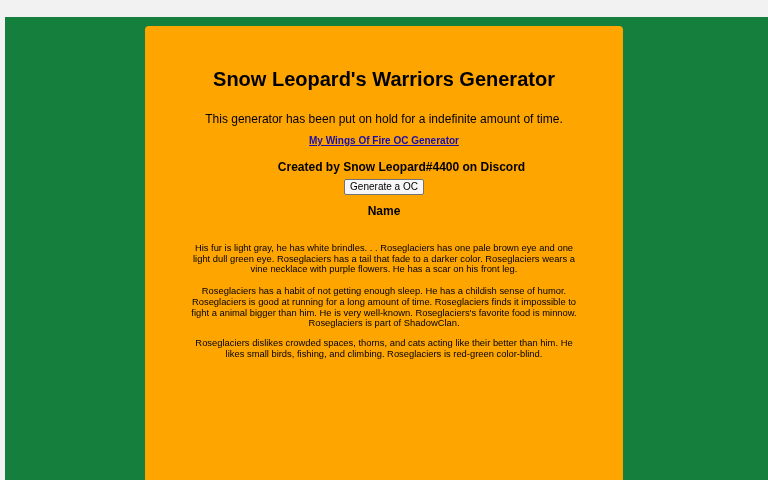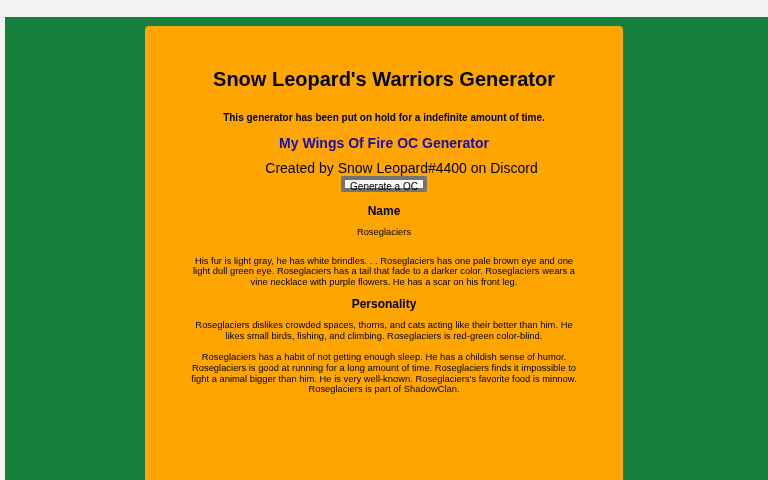"This generator has been put" .subtitle { font-size: 10px -> 12px; font-weight: bold -> normal }
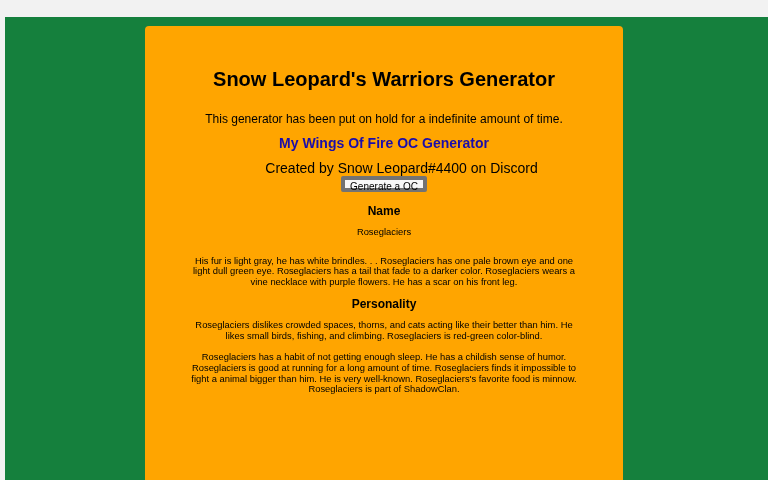"My Wings Of Fire OC" .link { font-size: 14px -> 10px; text-decoration: none -> underline }
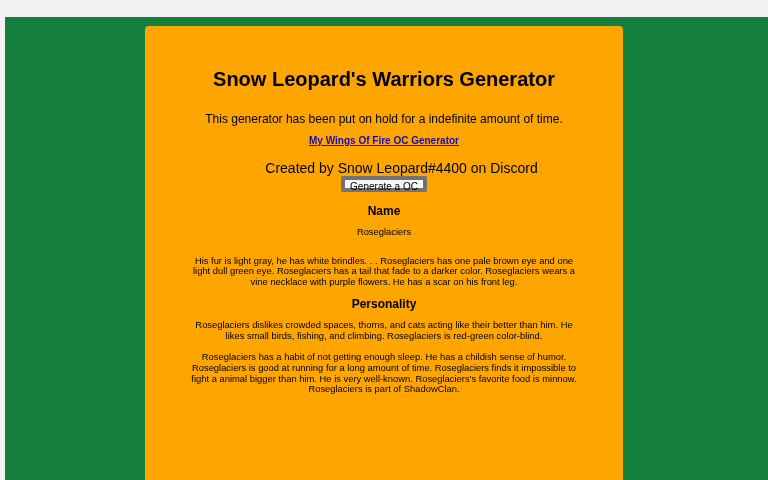"Created by Snow Leopard#4400 on" .credit { font-size: 14px -> 12px; font-weight: normal -> bold }
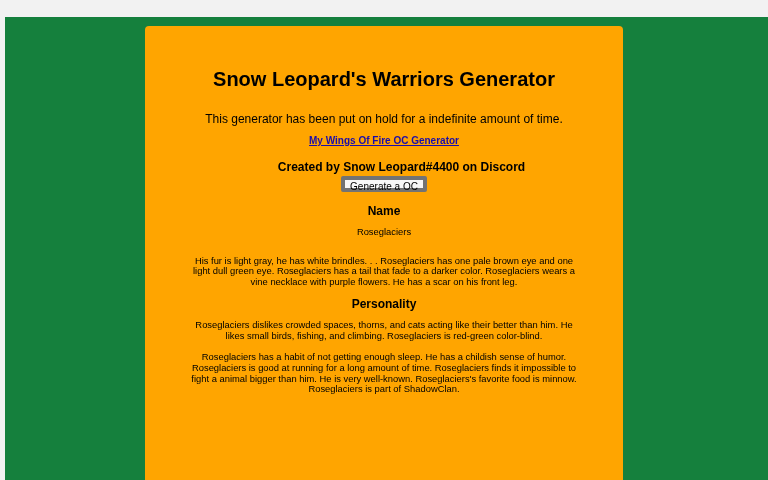"Generate a OC" .gen-btn { border: 4px solid #737373 -> 1px solid #737373 }
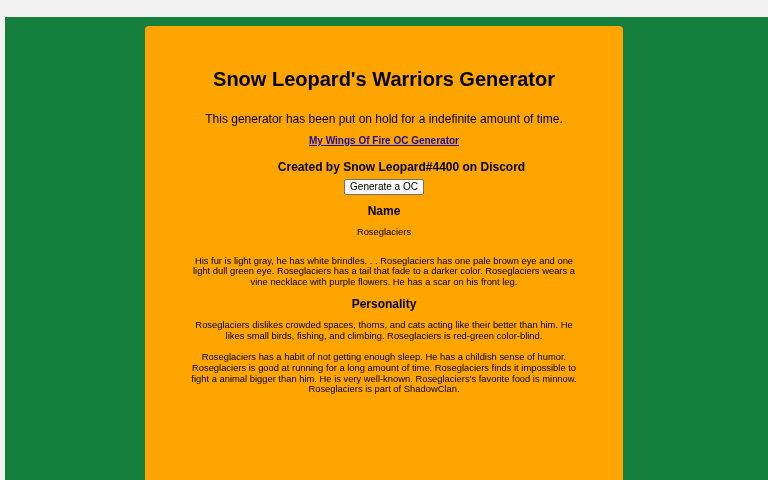"Roseglaciers" div.para { html: <div>Roseglaciers</div> -> none }
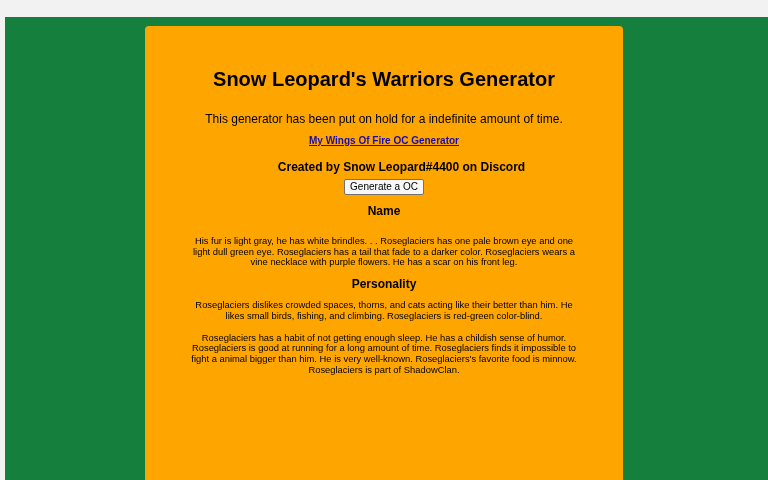"His fur is light gray," p.para { margin-top: 18px -> 25px }
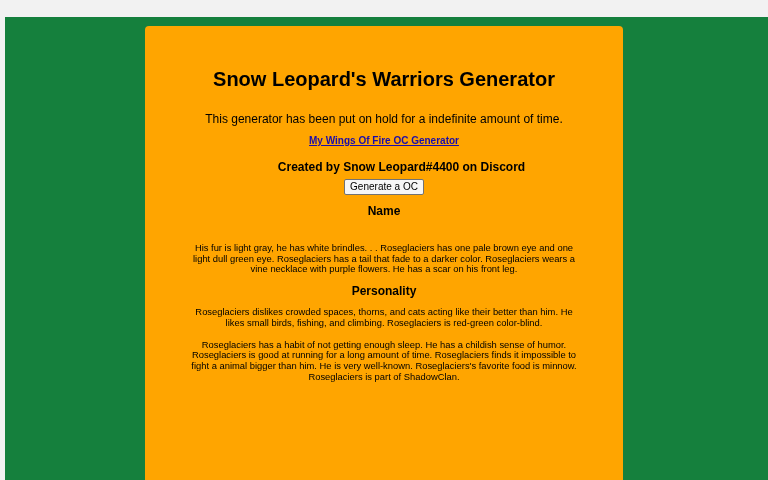"Personality" div.section-head { html: <div>Personality</div> -> none }
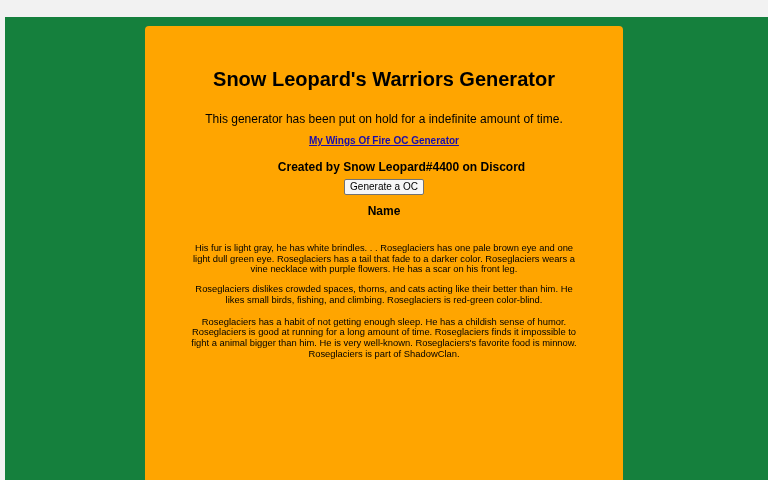"Roseglaciers dislikes crowded spaces," p.para { order: before "Roseglaciers has a habit of" -> after "Roseglaciers has a habit of" }
